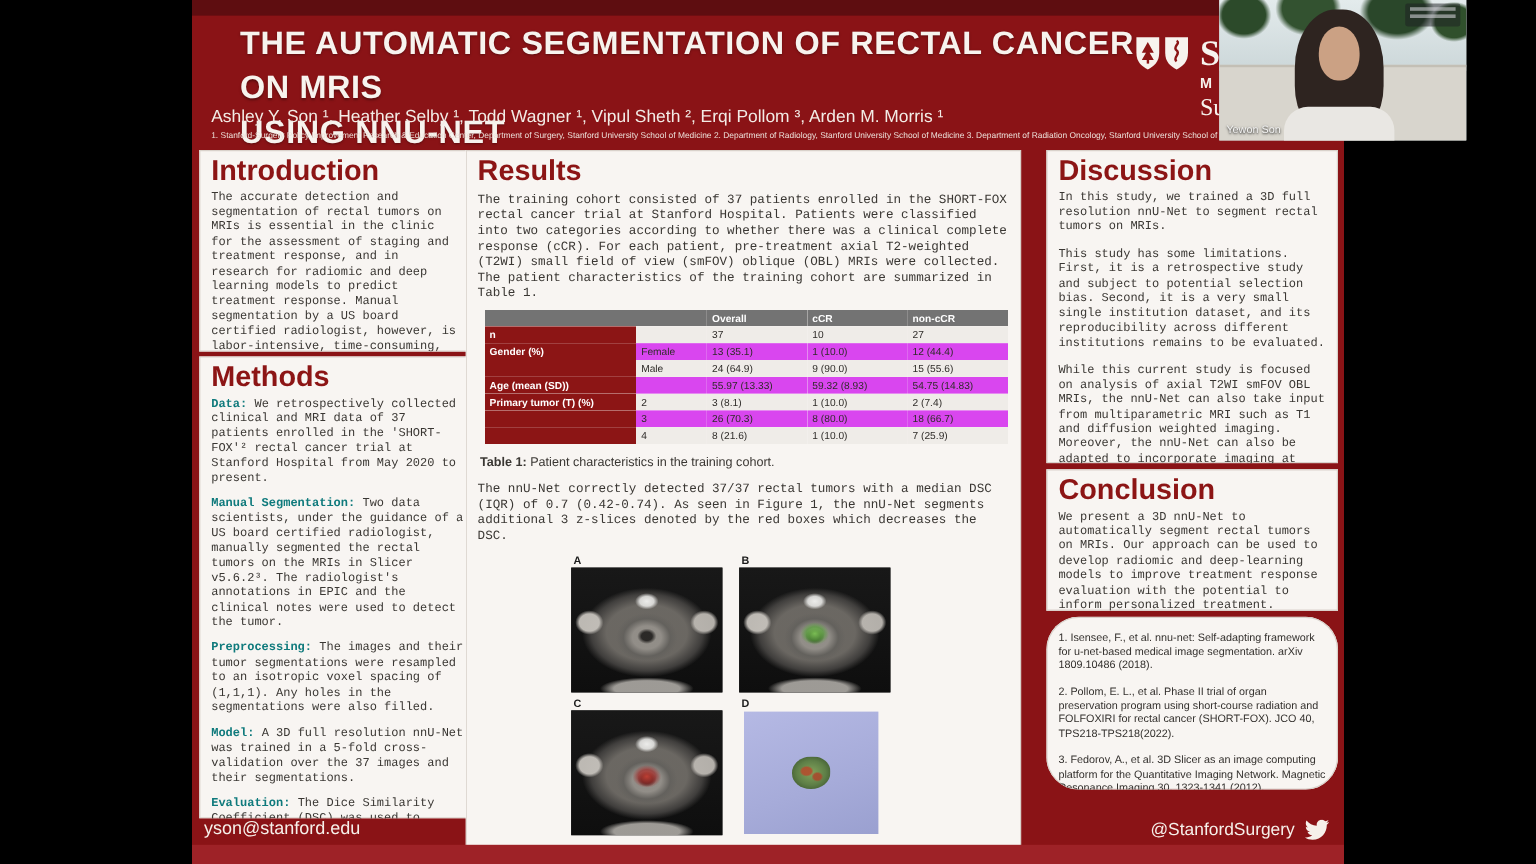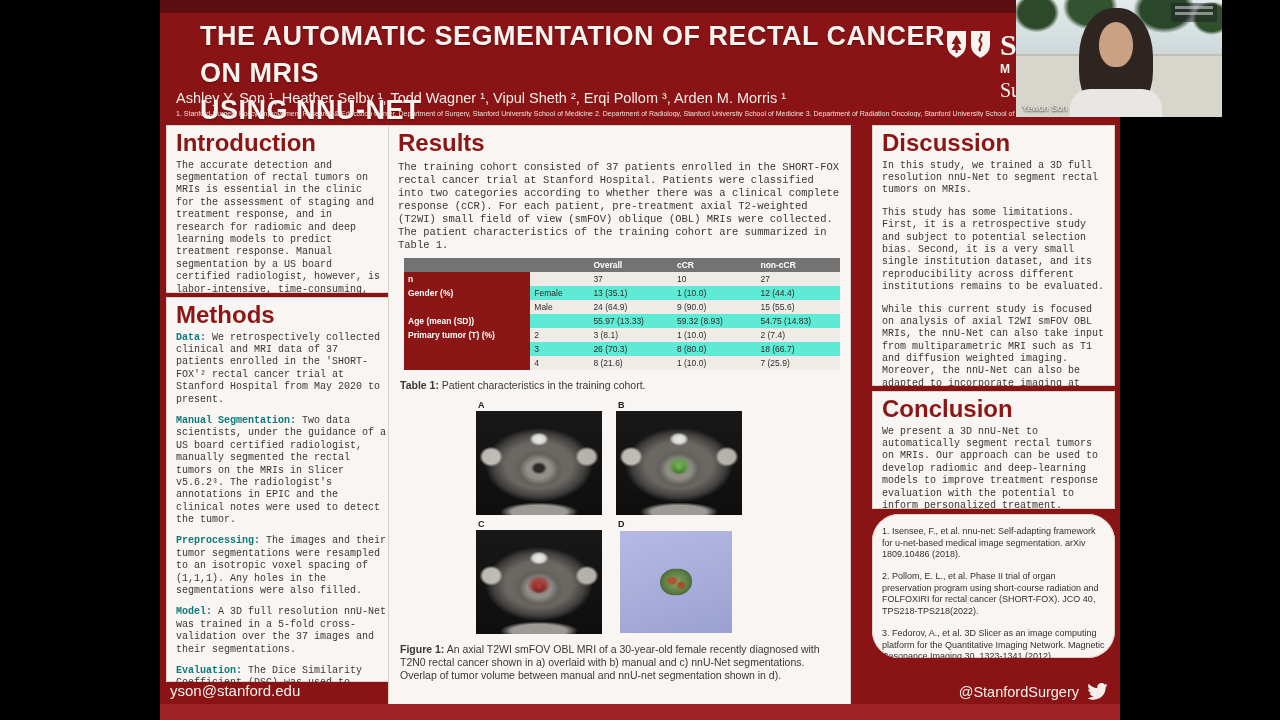"Female" .ptable tr td.dat { background: #5eead4 -> #d946ef }
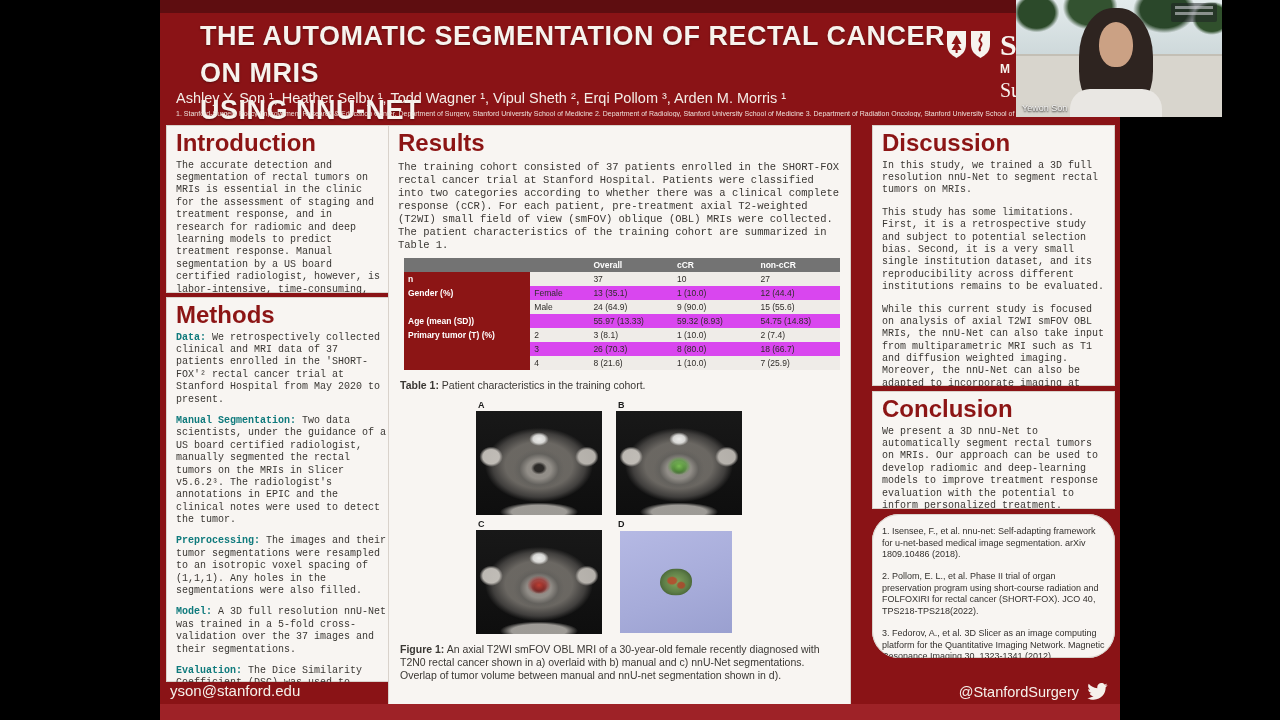"The nnU-Net correctly detected 37/37" p.body-text { html: none -> <p>The nnU-Net correctly detected 37/37 rectal tumors with a median DSC (IQR) of 0.7 (0.42-0.74). As seen in Figure 1, the nnU-Net segments additional 3 z-slices denoted by the red boxes which decreases the DSC.</p> }
